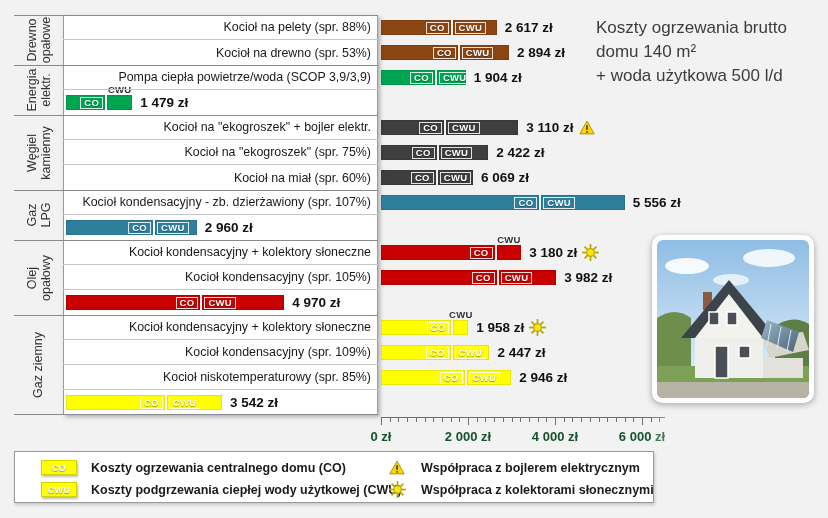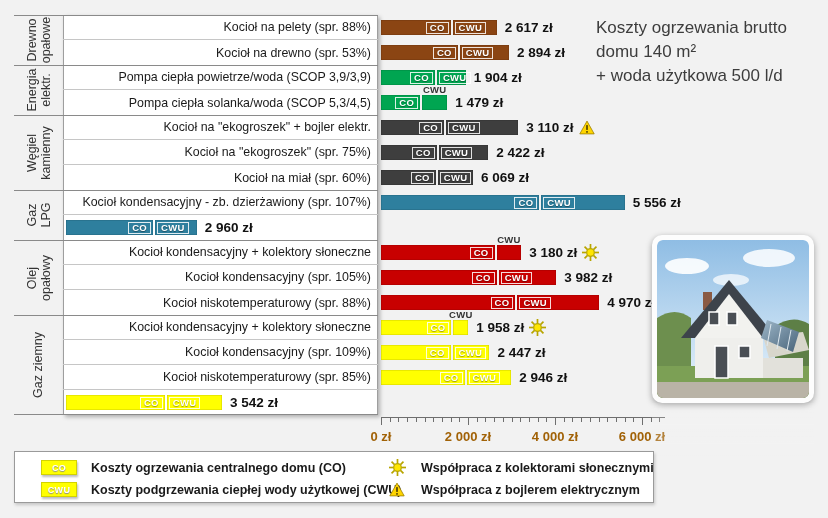"Pompa ciepła solanka/woda (SCOP 5,3/4,5)" div.rlabel { html: <div>Pompa ciepła solanka/woda (SCOP 5,3/4,5)</div> -> none }
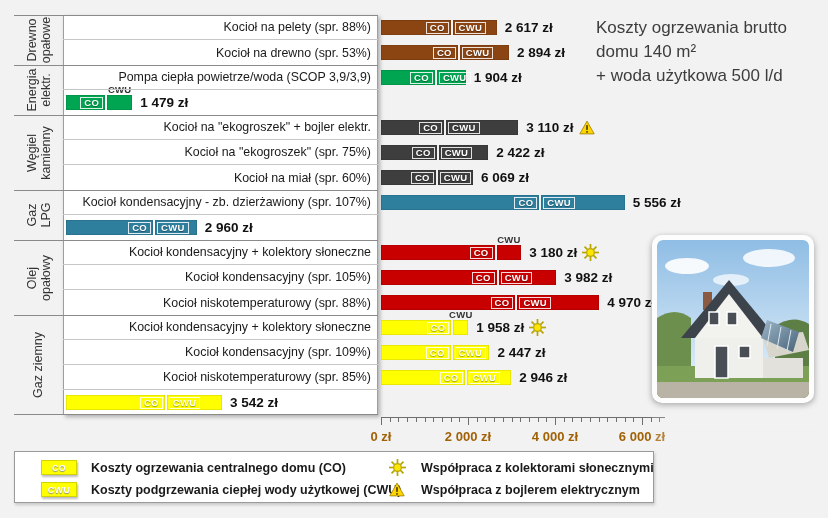"Kocioł niskotemperaturowy (spr. 88%)" div.rlabel { html: <div>Kocioł niskotemperaturowy (spr. 88%)</div> -> none }
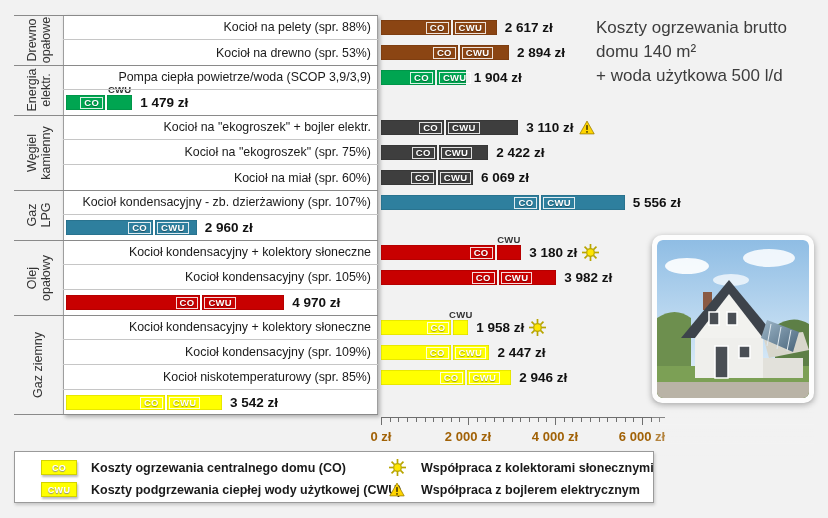"0 zł" .tick-label { color: #a16207 -> #14532d }
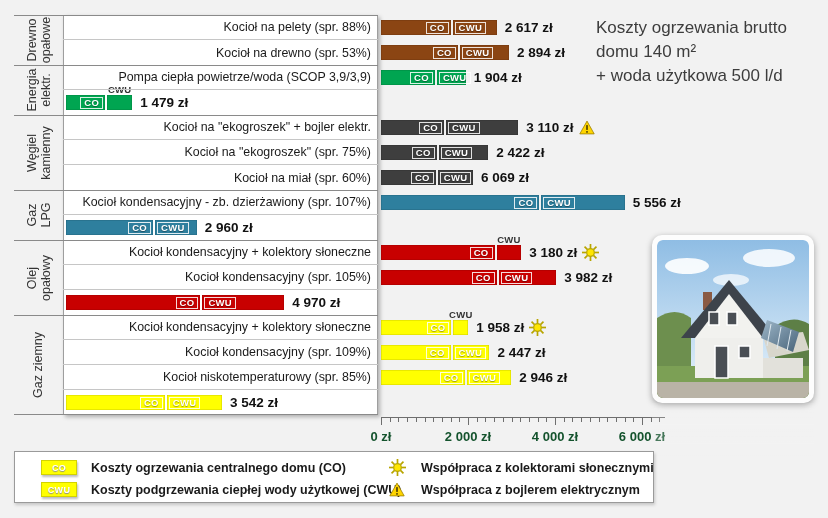"Współpraca z kolektorami słonecznymi" div.legend-item { order: before "Współpraca z bojlerem elektrycznym" -> after "Współpraca z bojlerem elektrycznym" }
